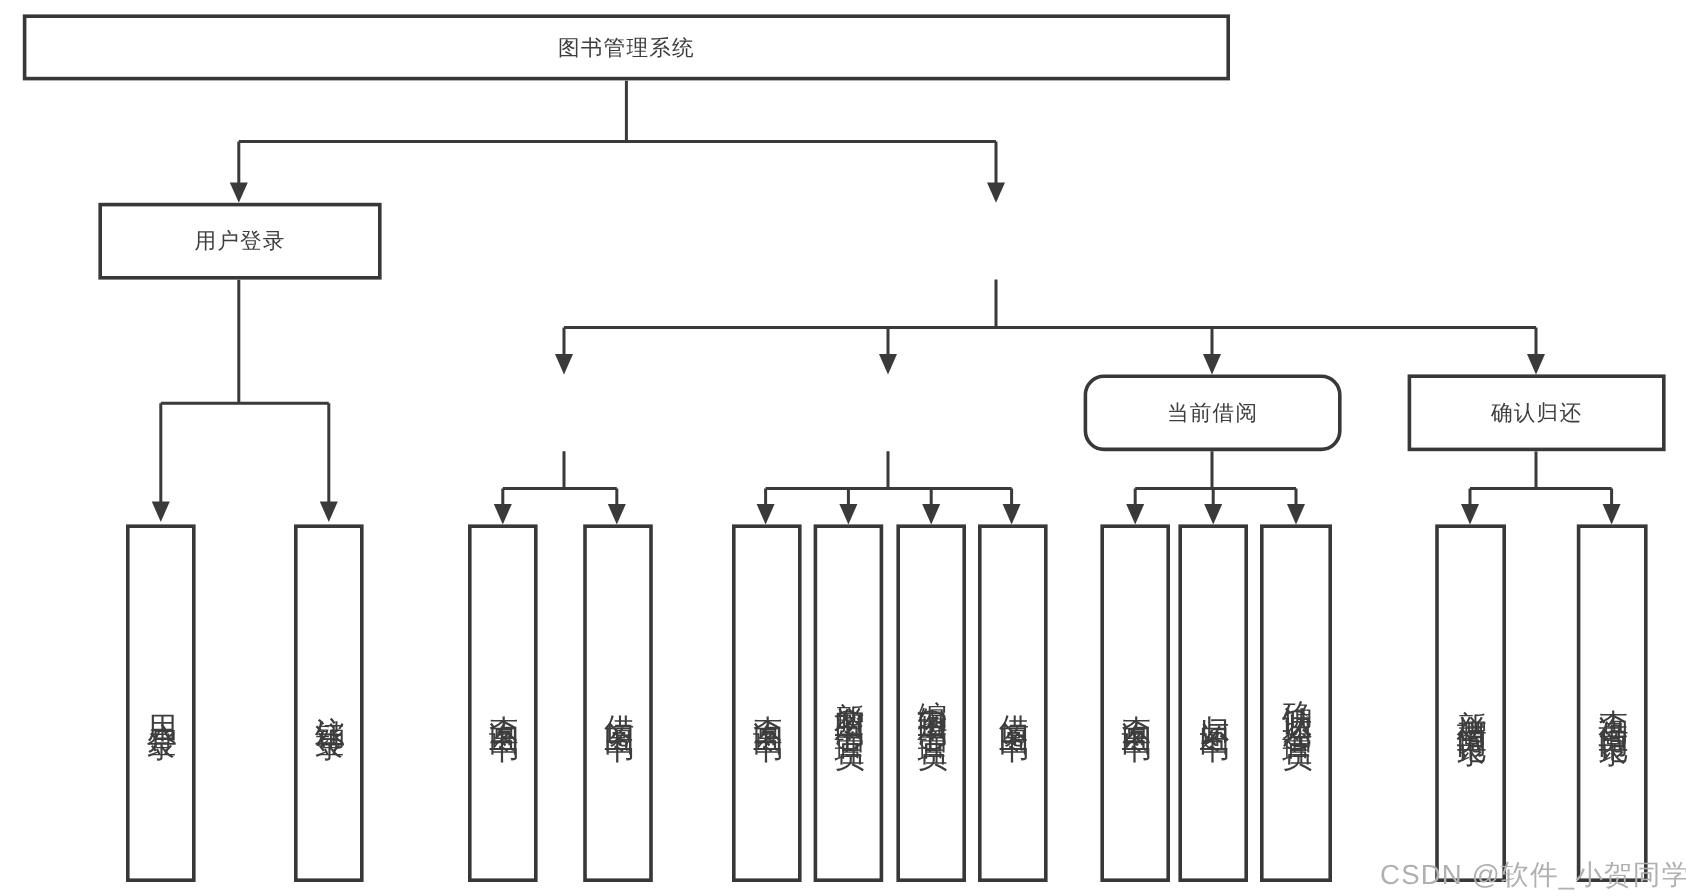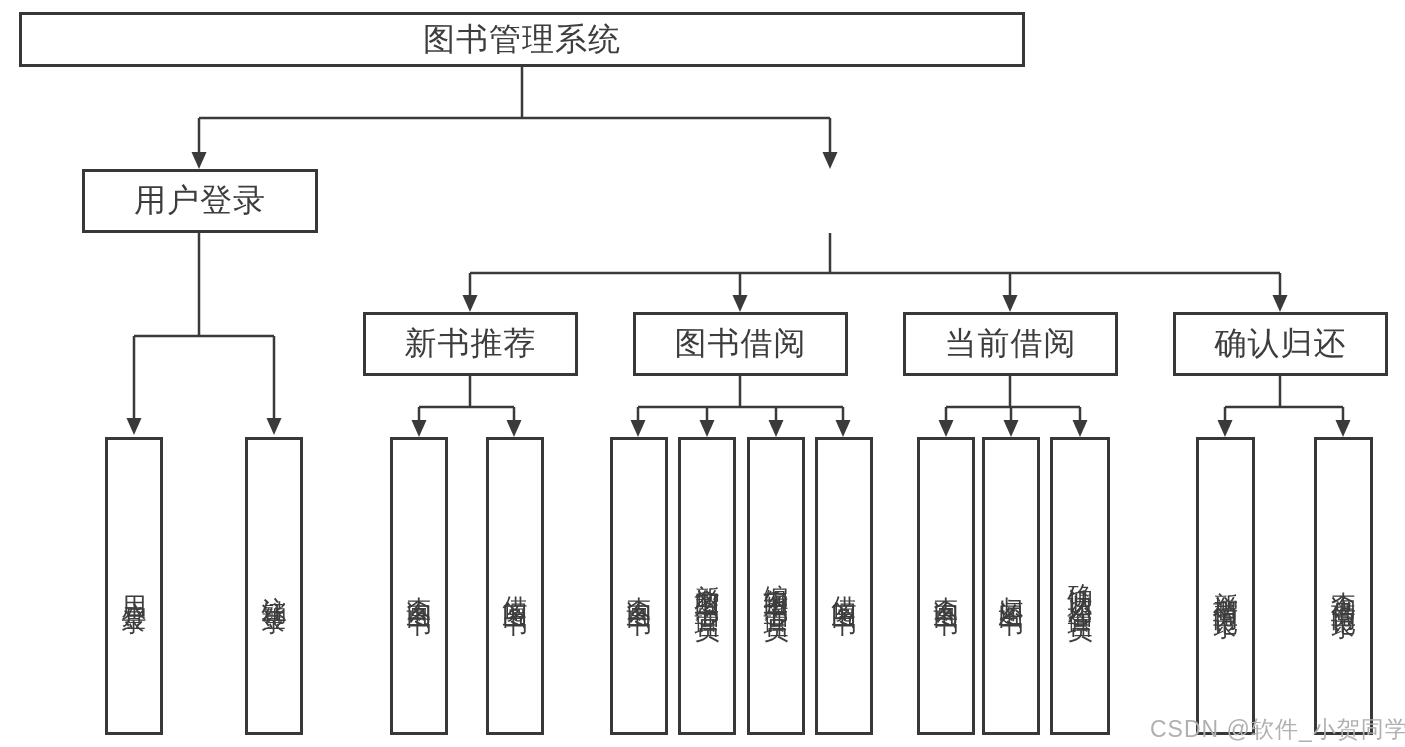"图书管理系统" .box { font-size: 32px -> 18px }
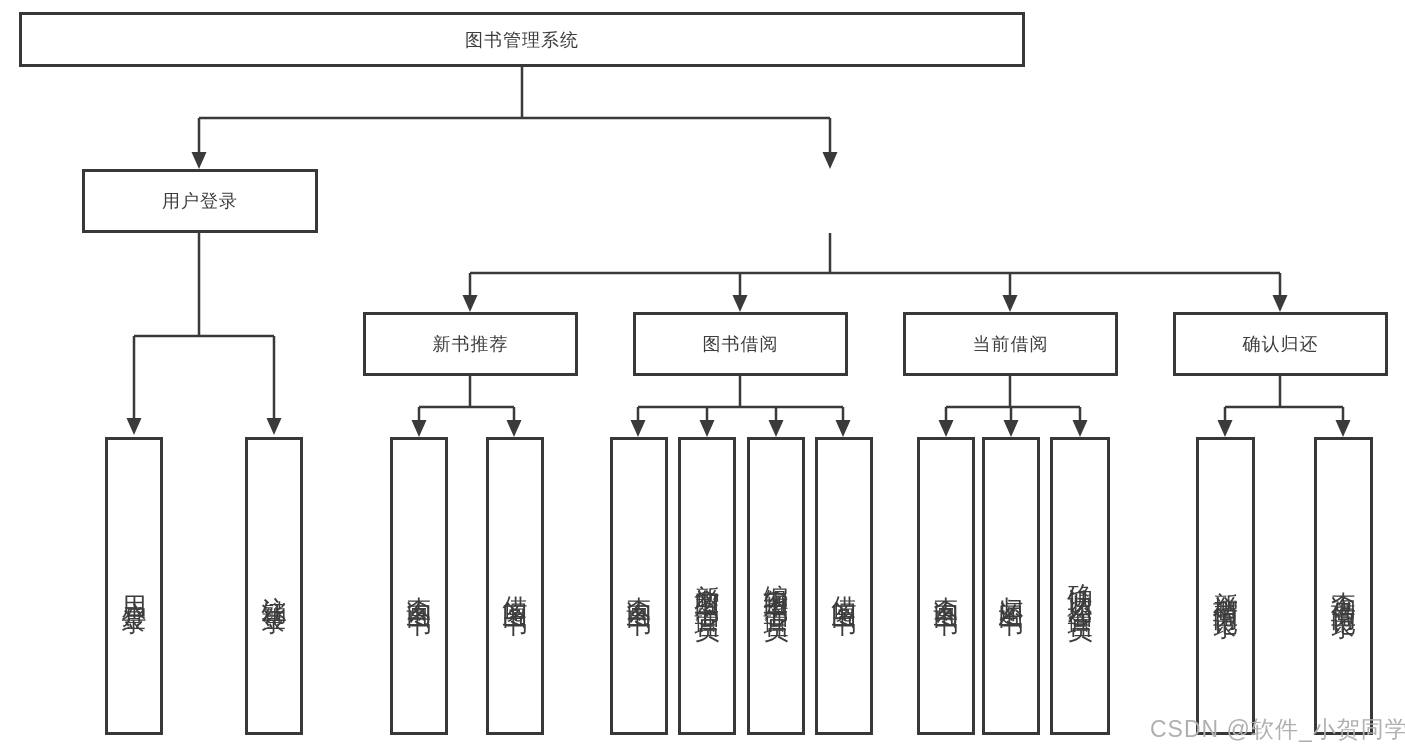"新书推荐" div.box { html: <div>新书推荐</div> -> none }
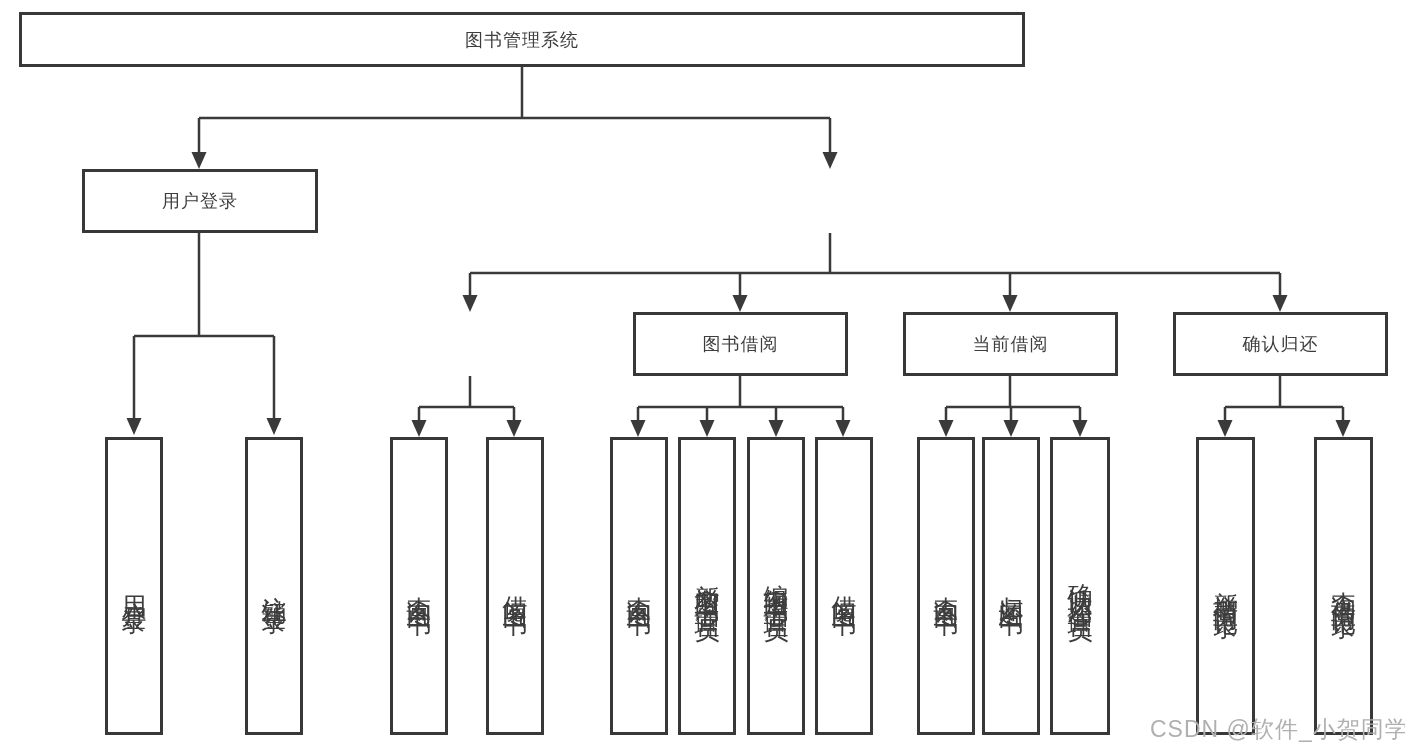"图书借阅" div.box { html: <div>图书借阅</div> -> none }
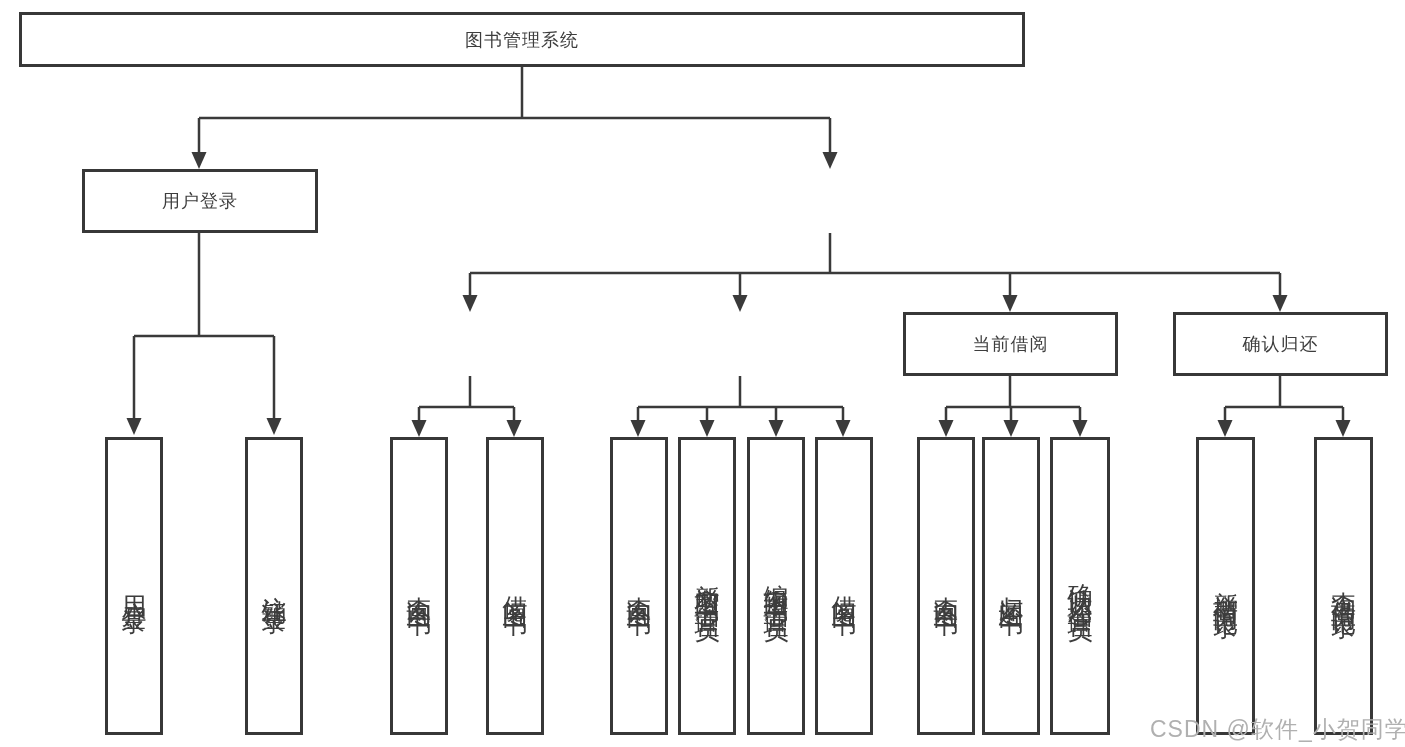"当前借阅" div.box { border-radius: none -> 17px }
